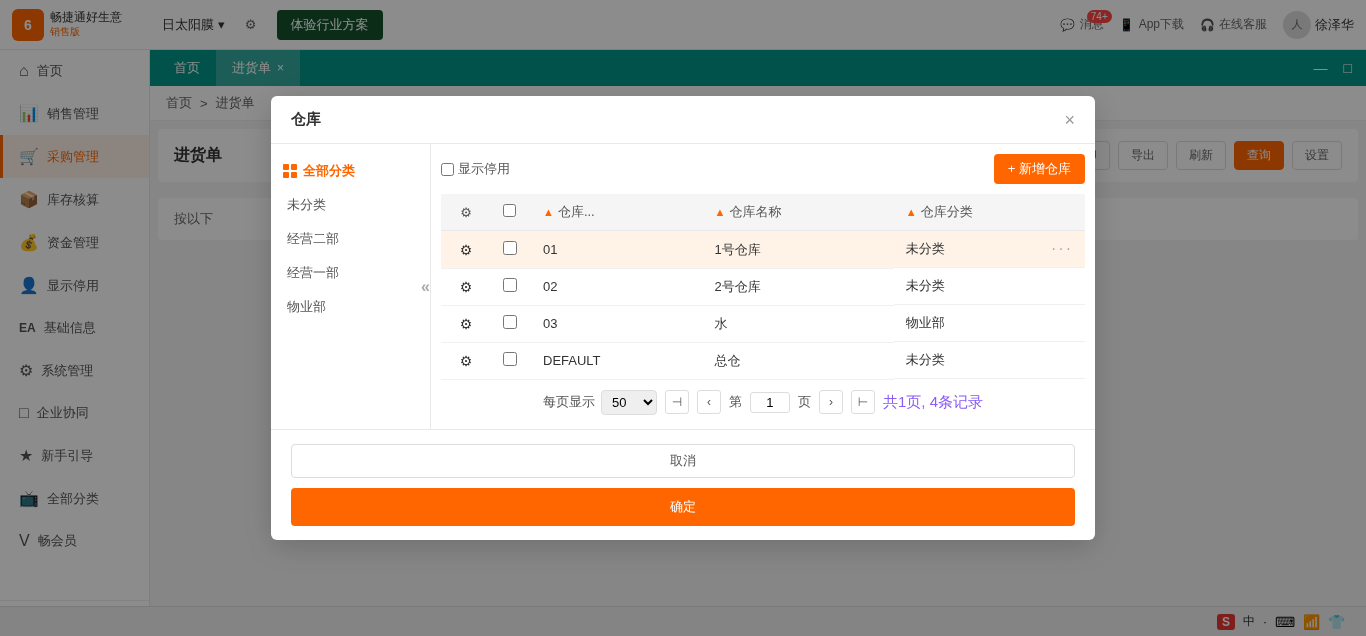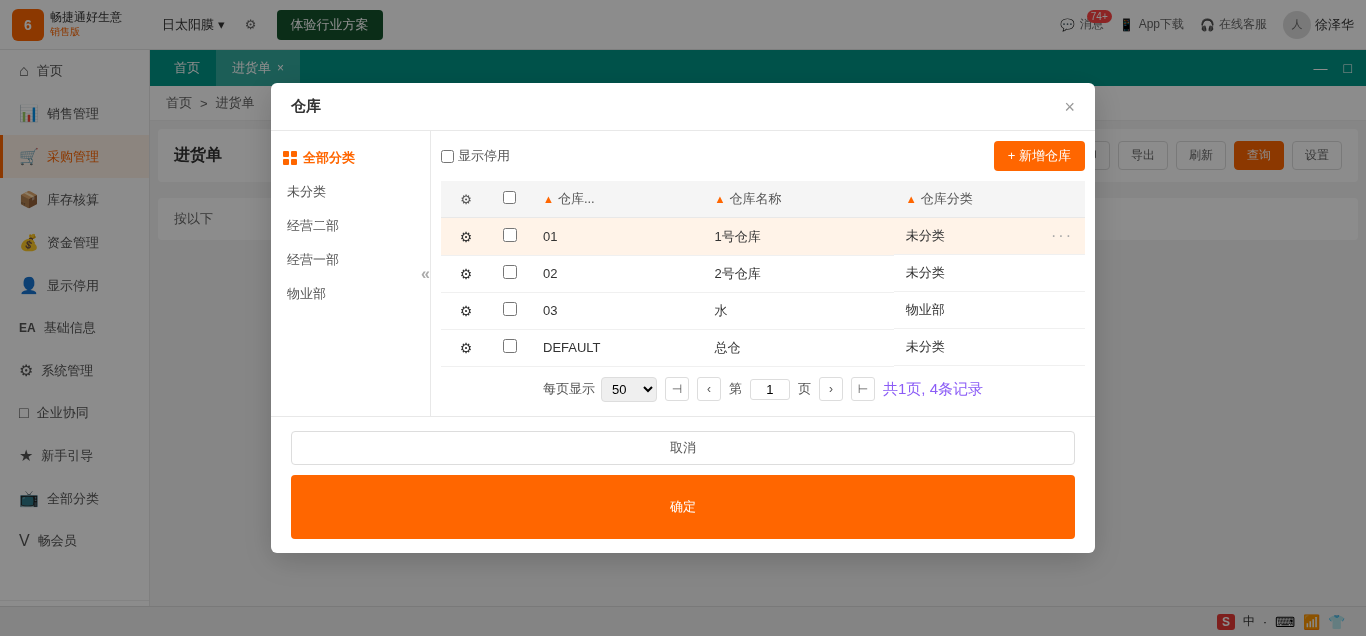"确定" .confirm-btn { padding: 23px 24px -> 10px 24px }
